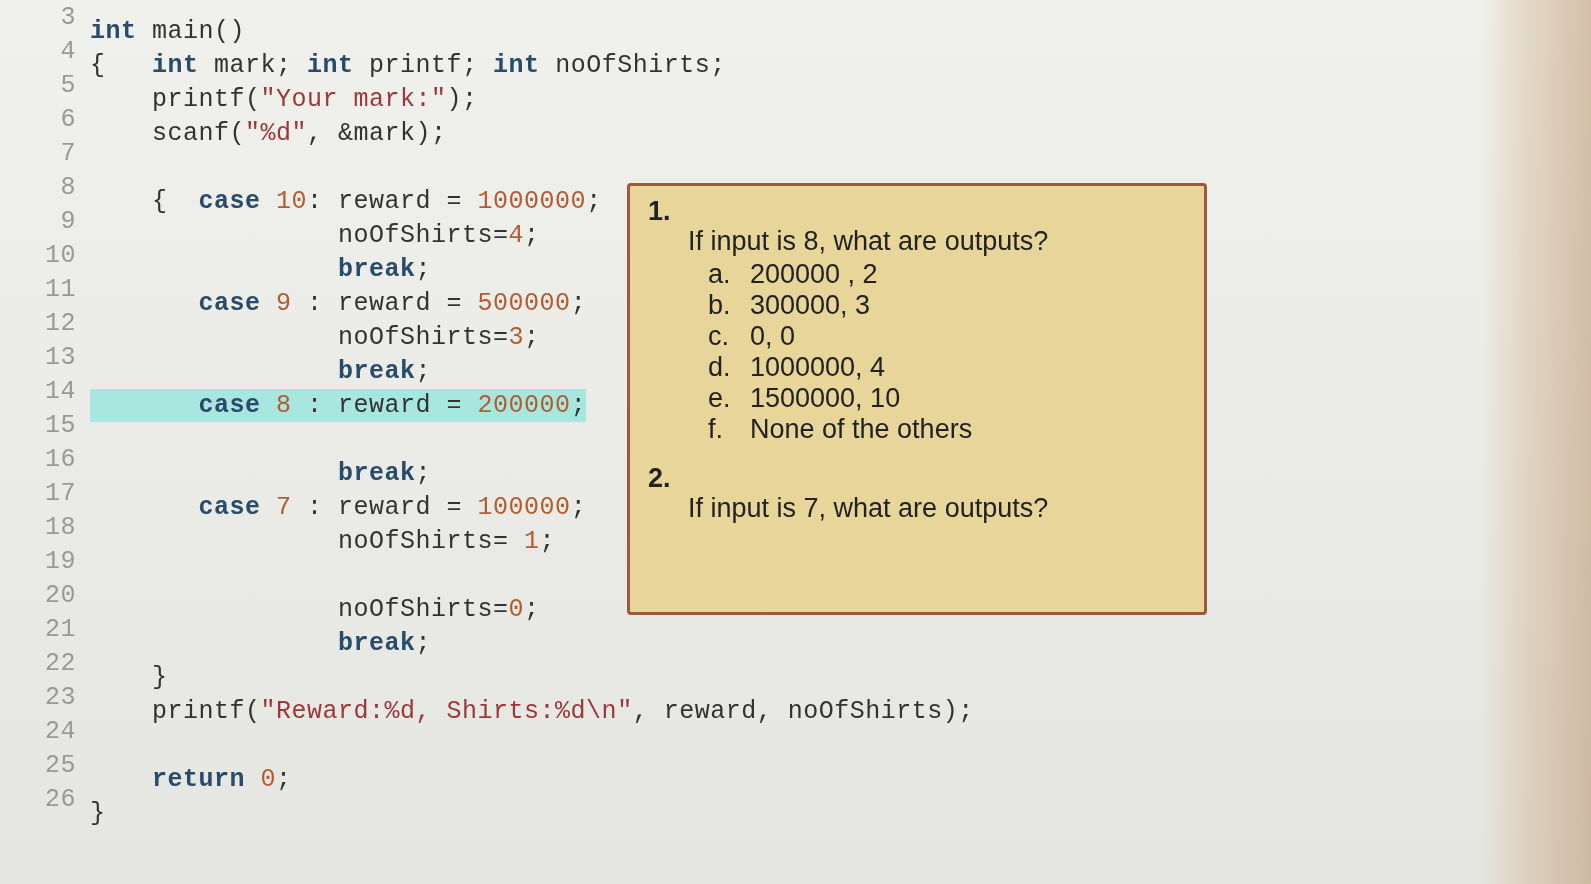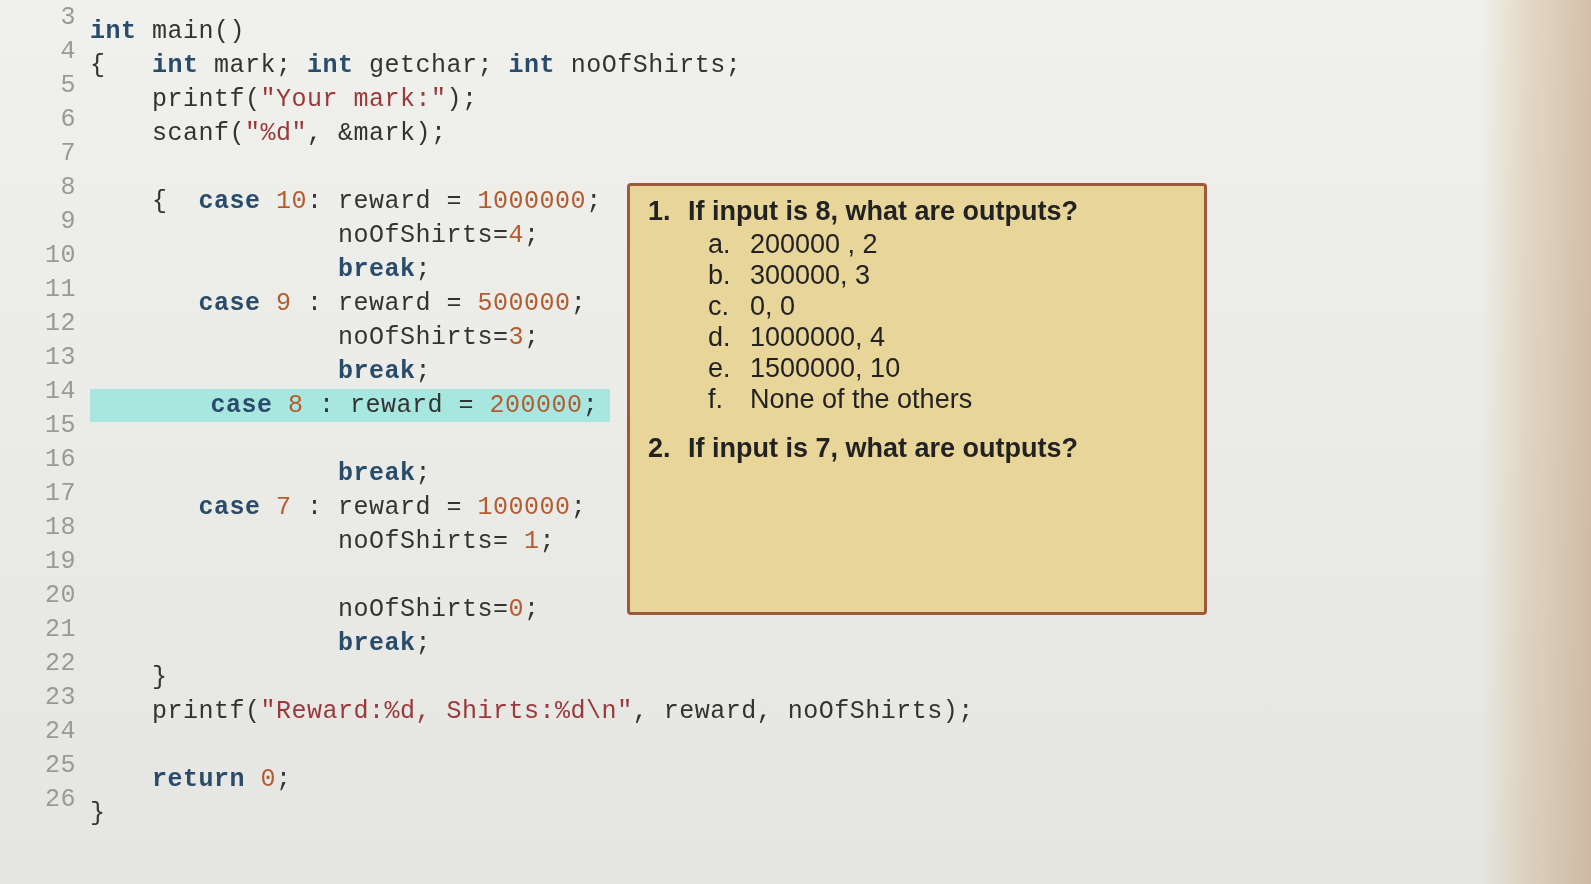"getchar;" span { text: getchar -> printf }
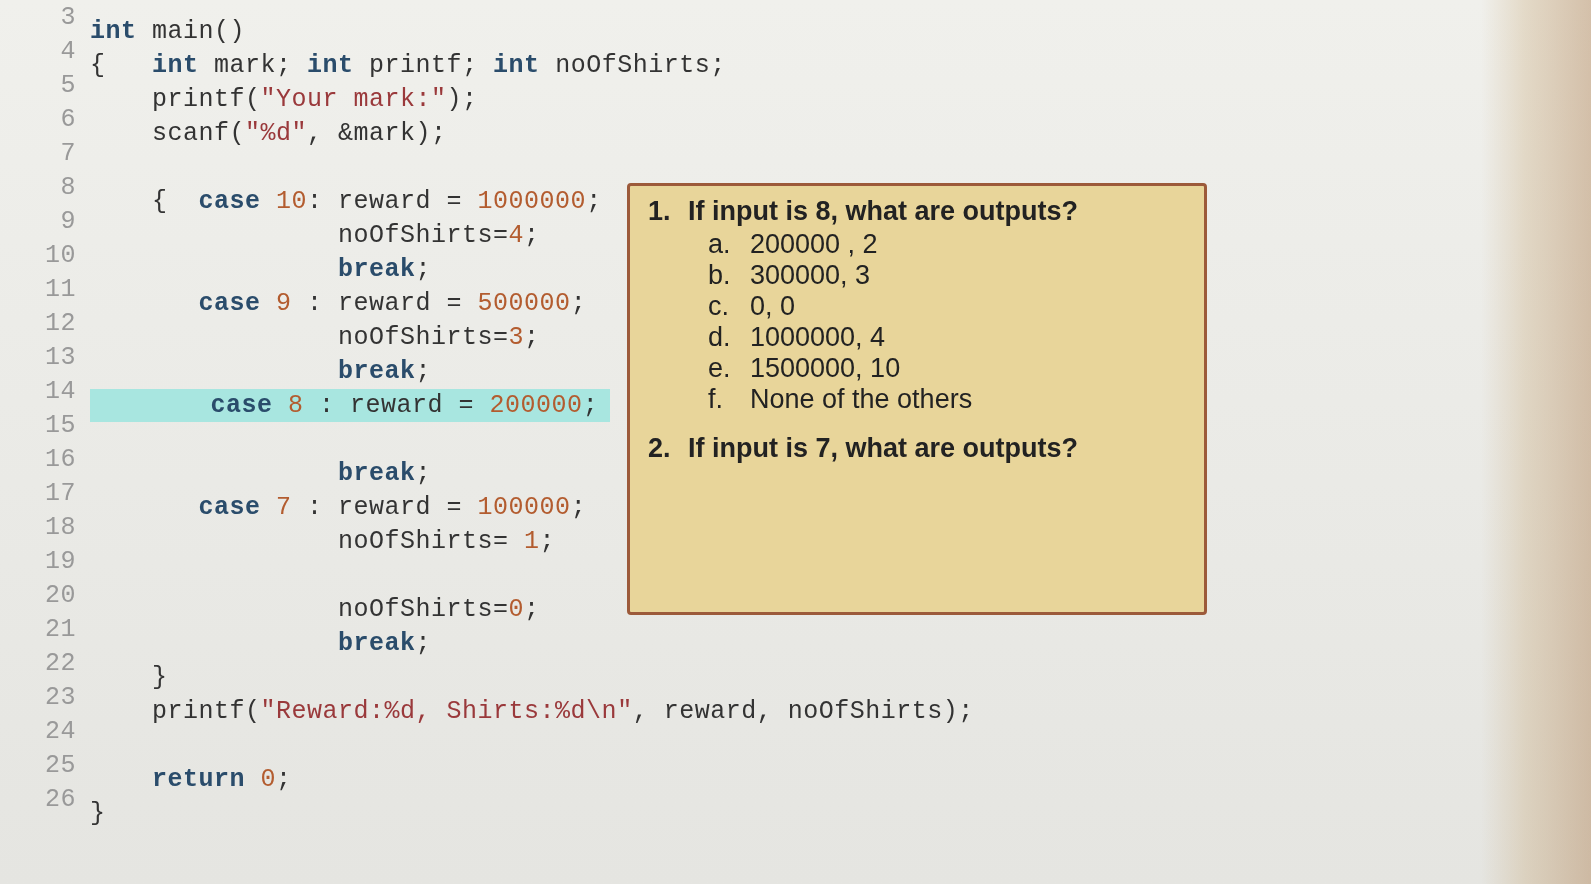"If input is 8, what" .q-text { font-weight: bold -> normal; margin-top: none -> 30px }
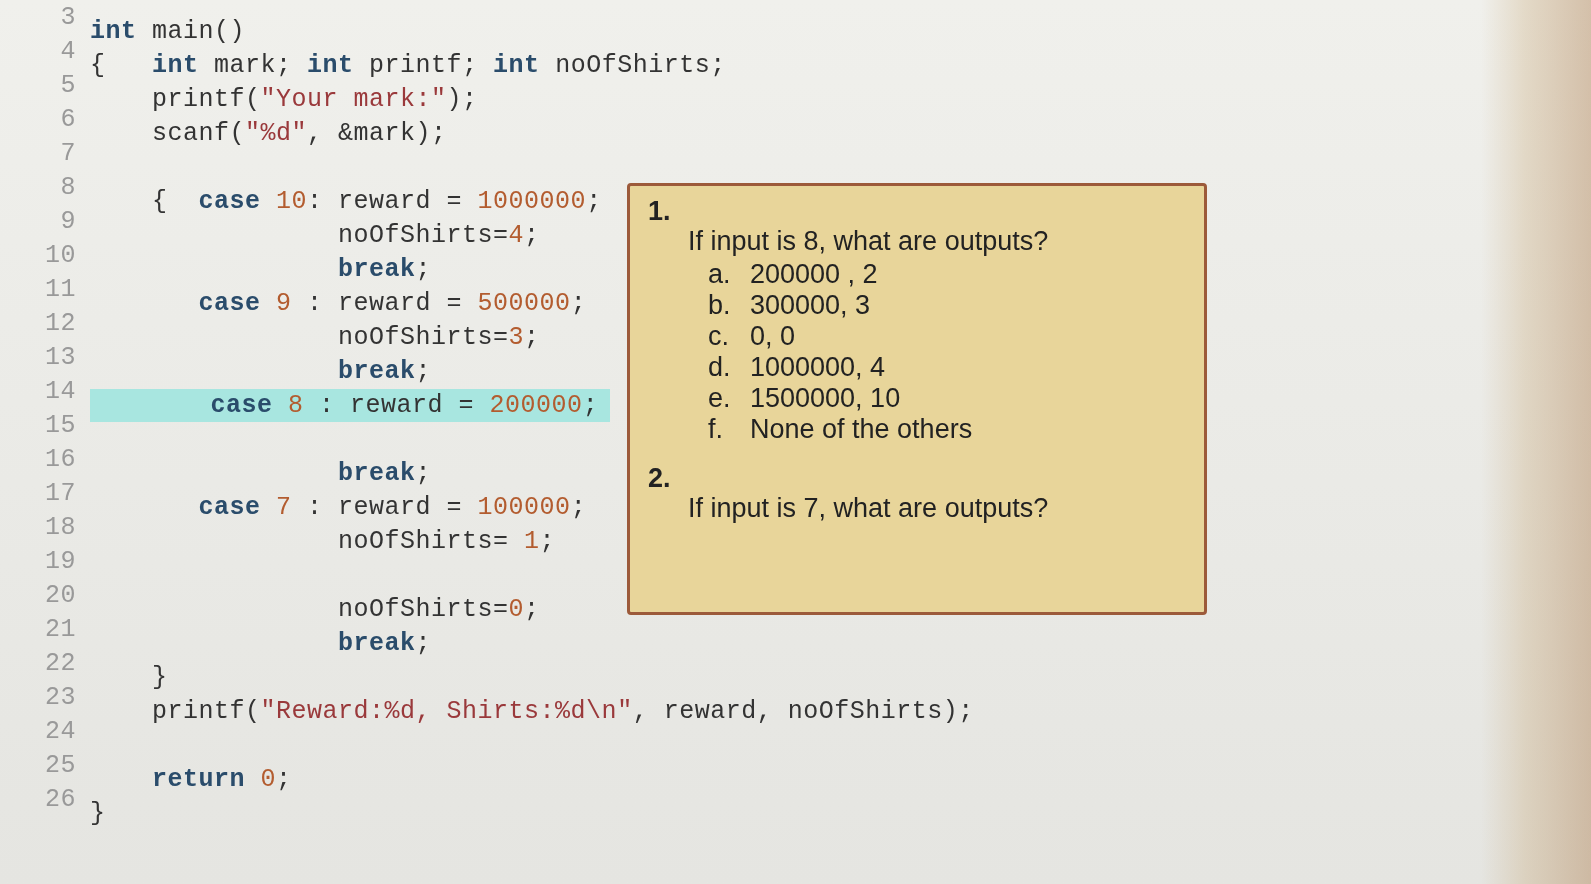"case 8 : reward =" .hl { padding: 2px 12px -> 2px 0 }
